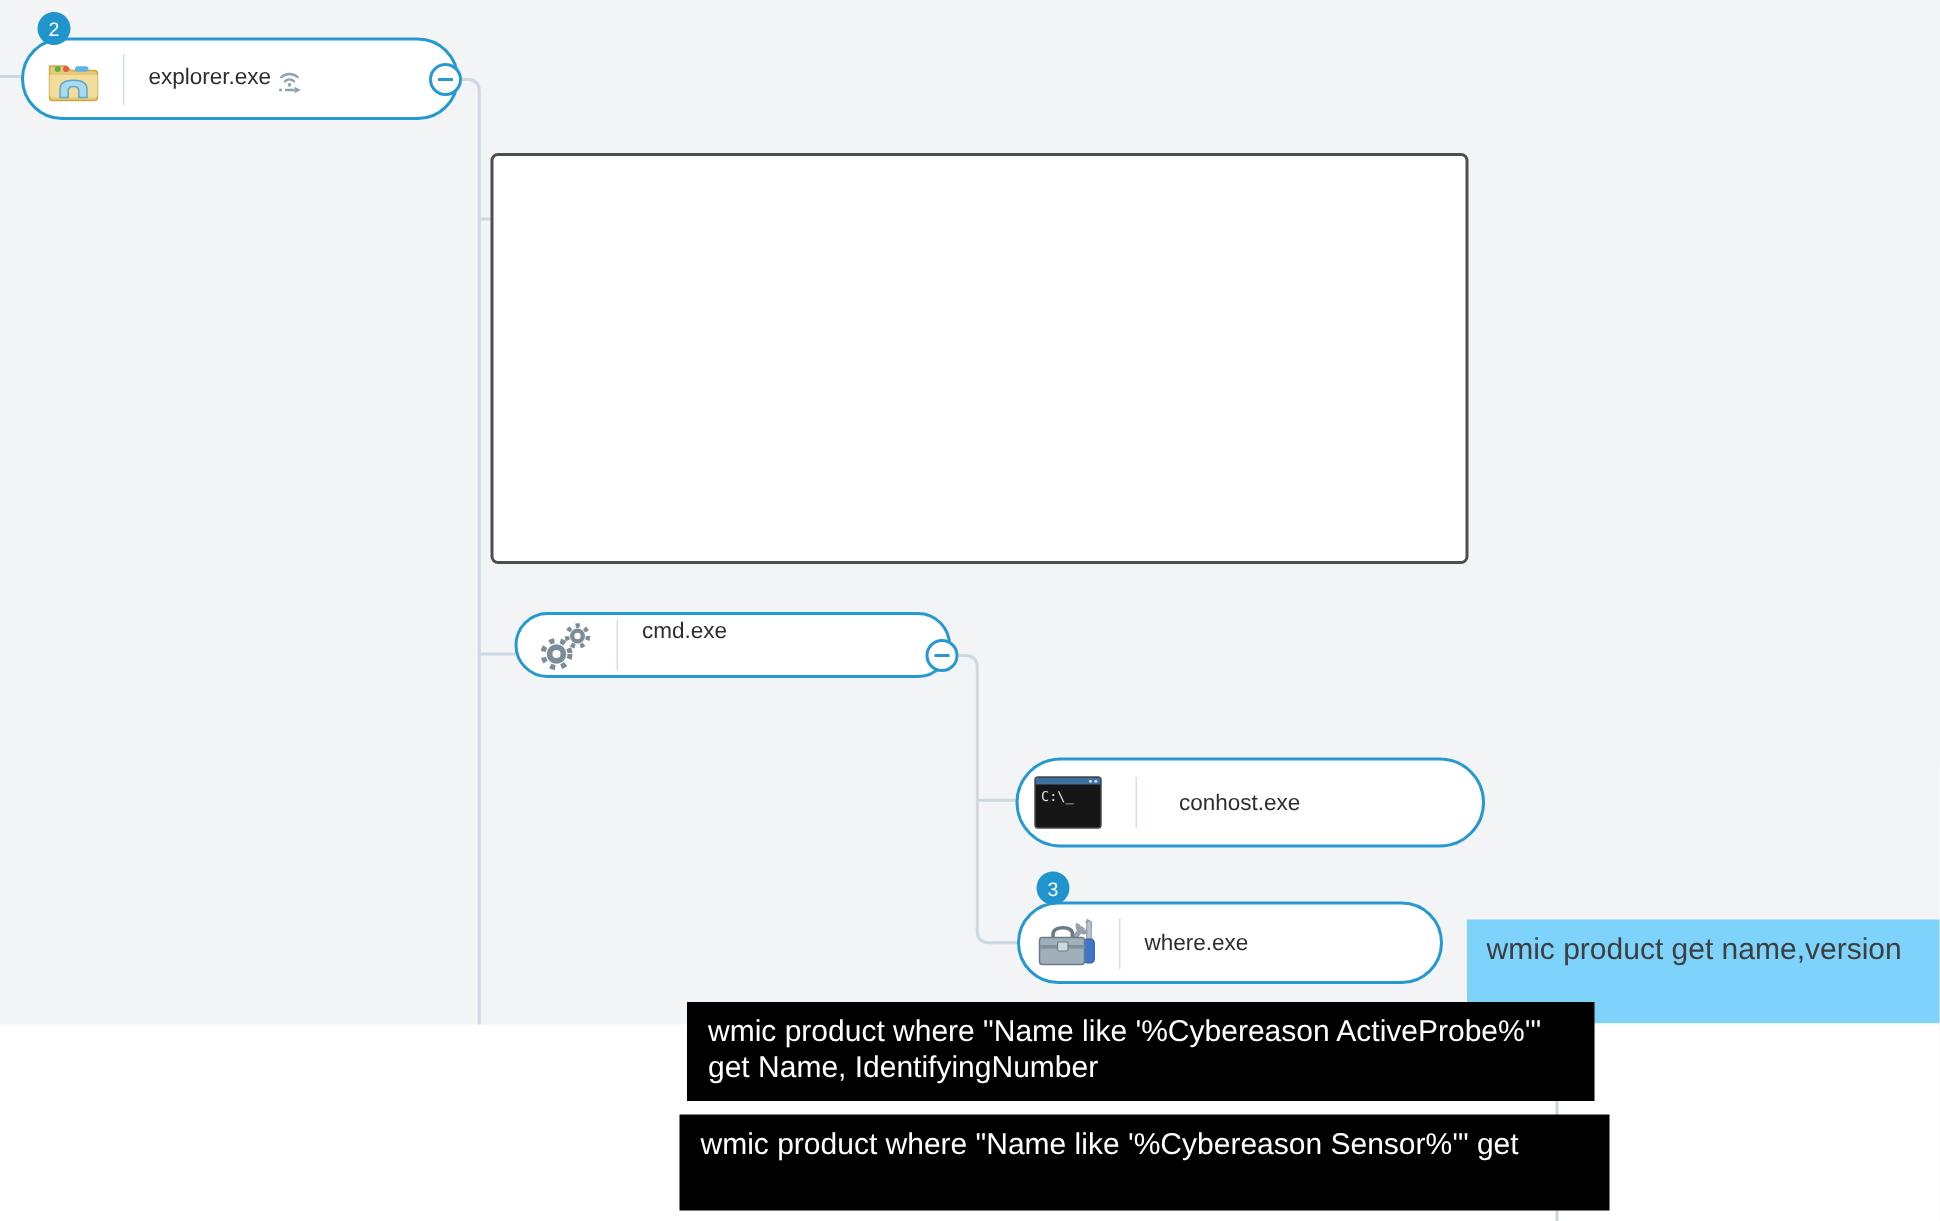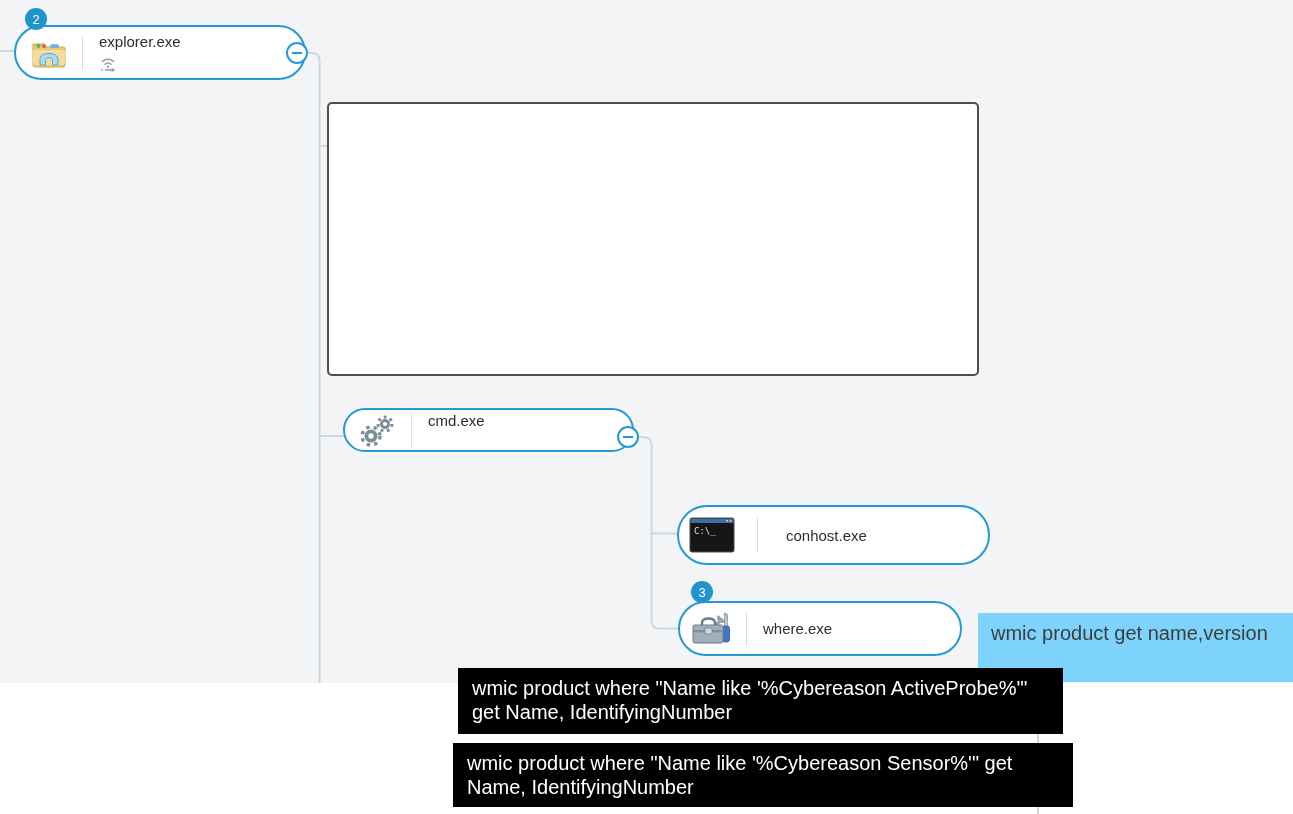"explorer.exe" .pnode .label-wrap { flex-direction: column -> row }
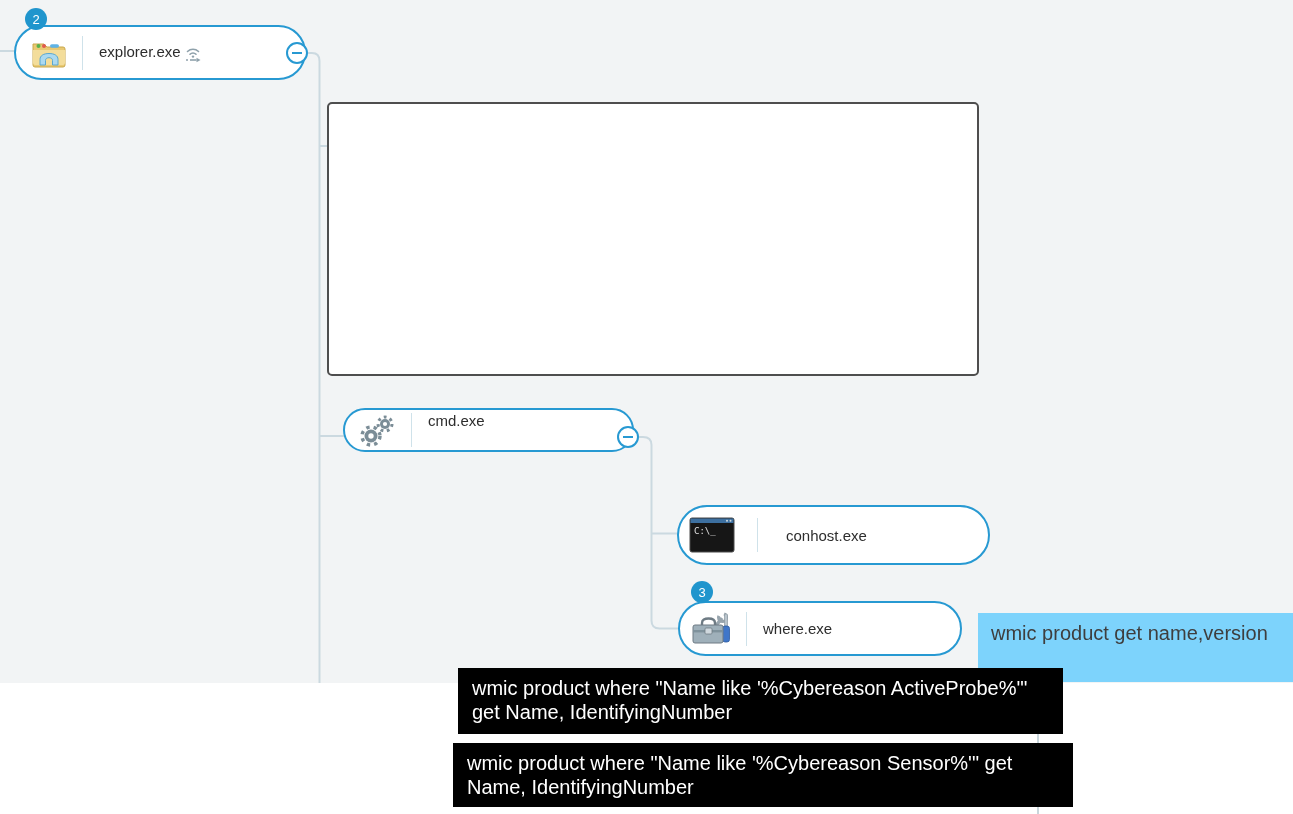"Name, IdentifyingNumber" span.cmd-line { html: <span>Name, IdentifyingNumber</span> -> none }
